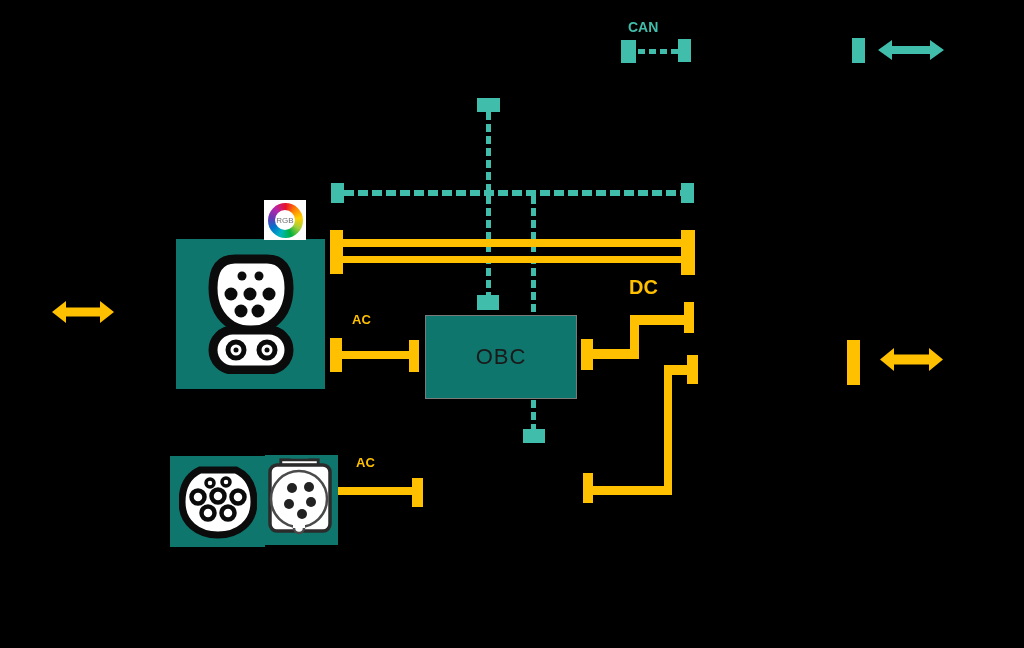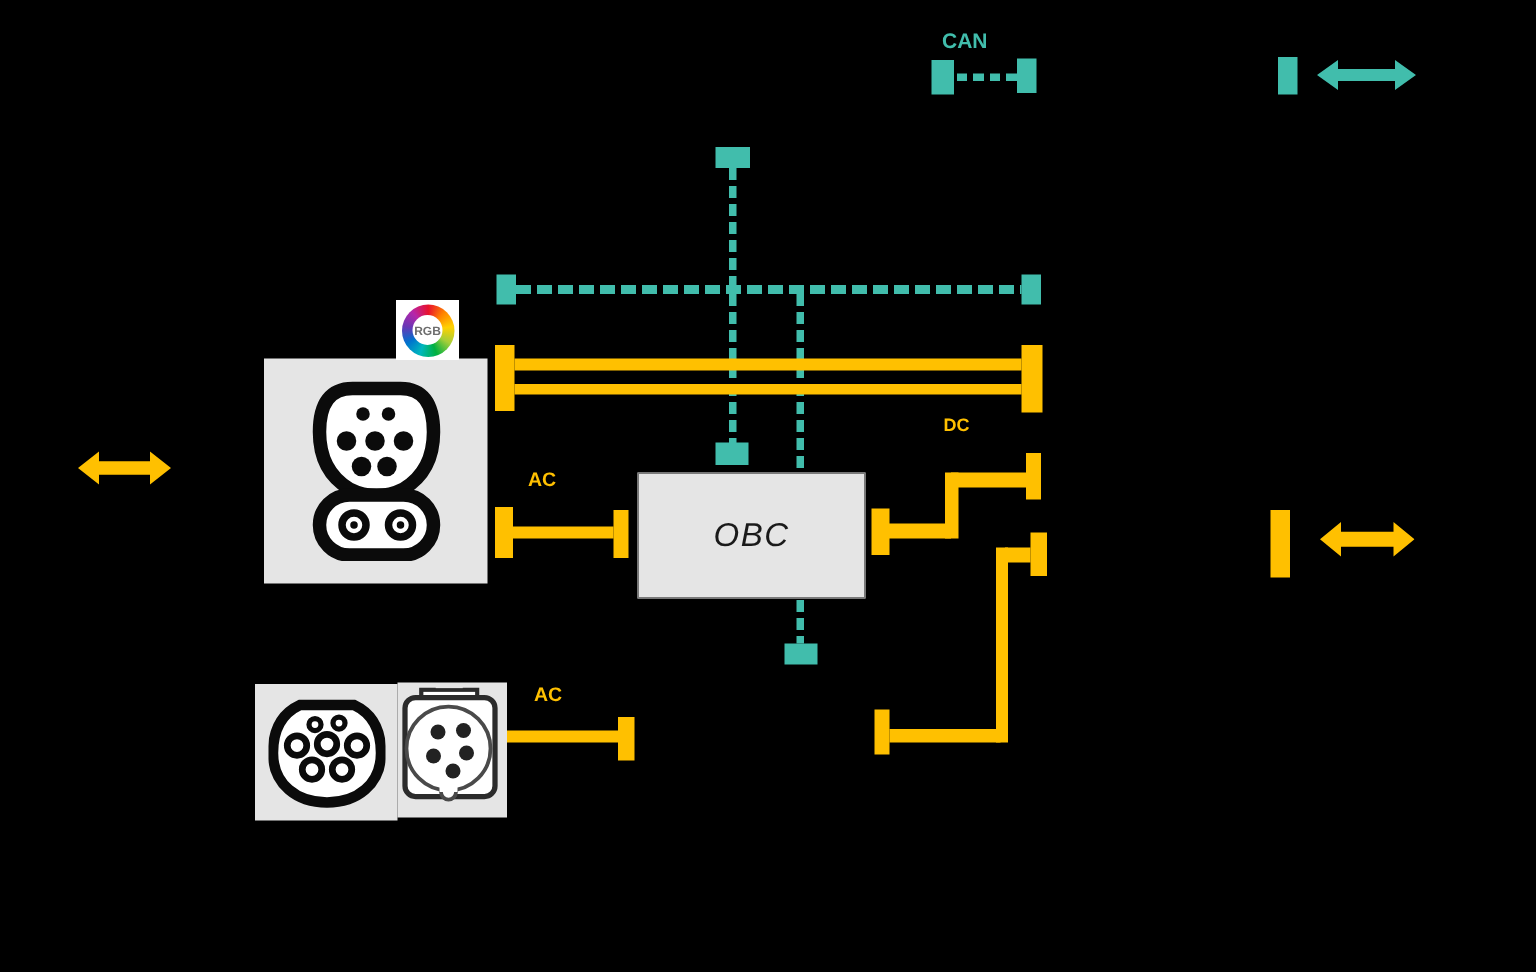"RGB" .rgb-label { font-weight: bold -> normal }
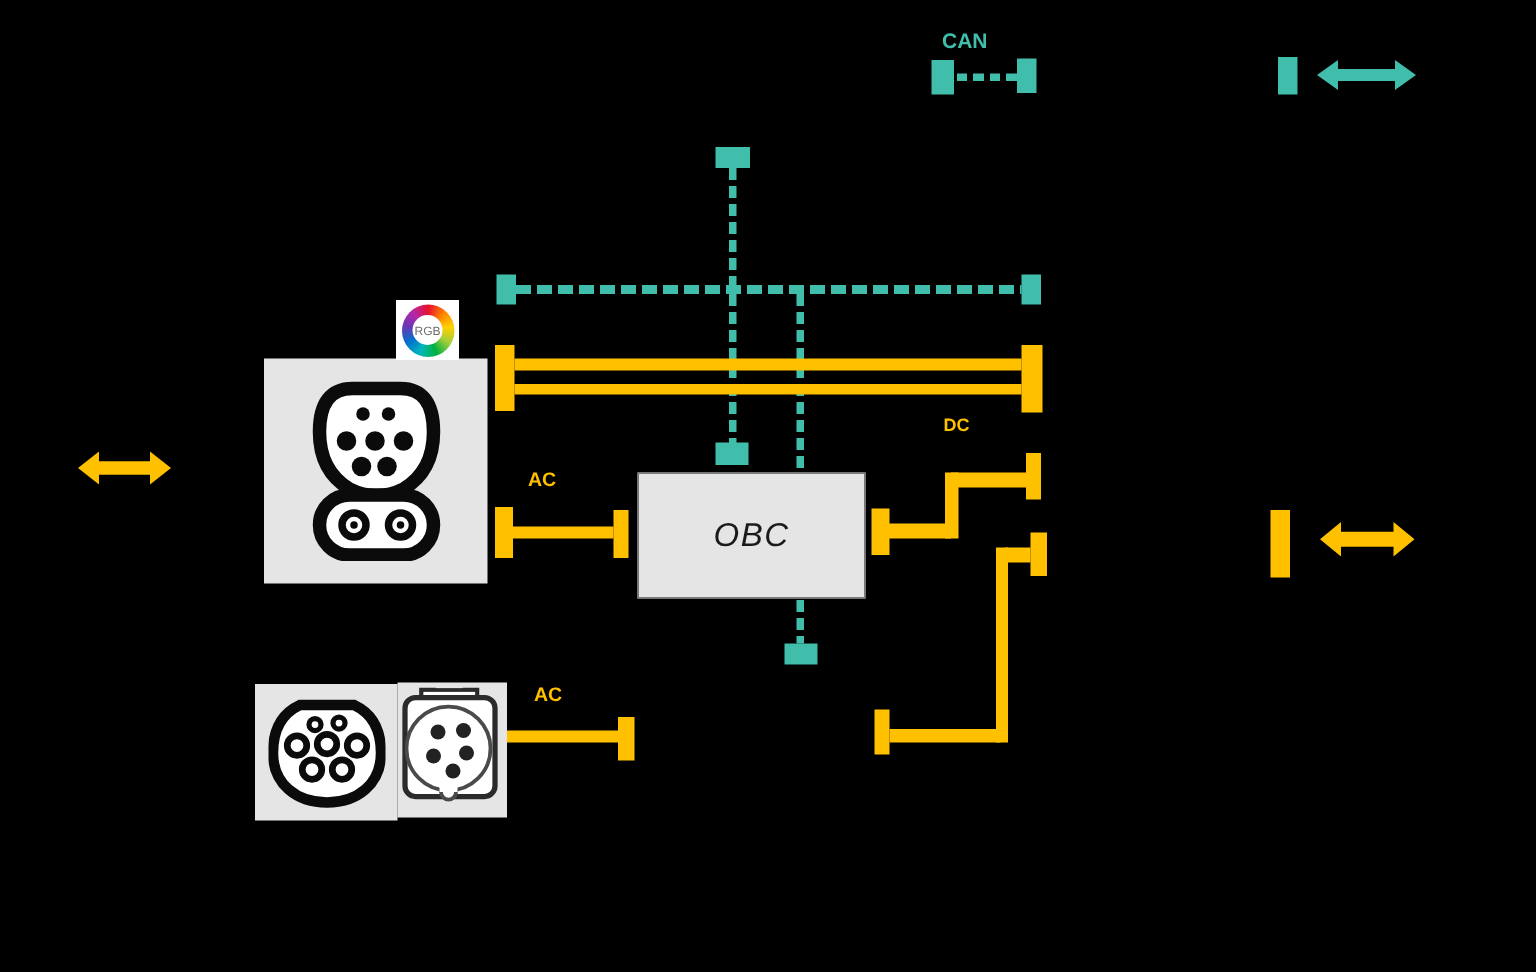"DC" div.abs { font-size: 12px -> 20px }
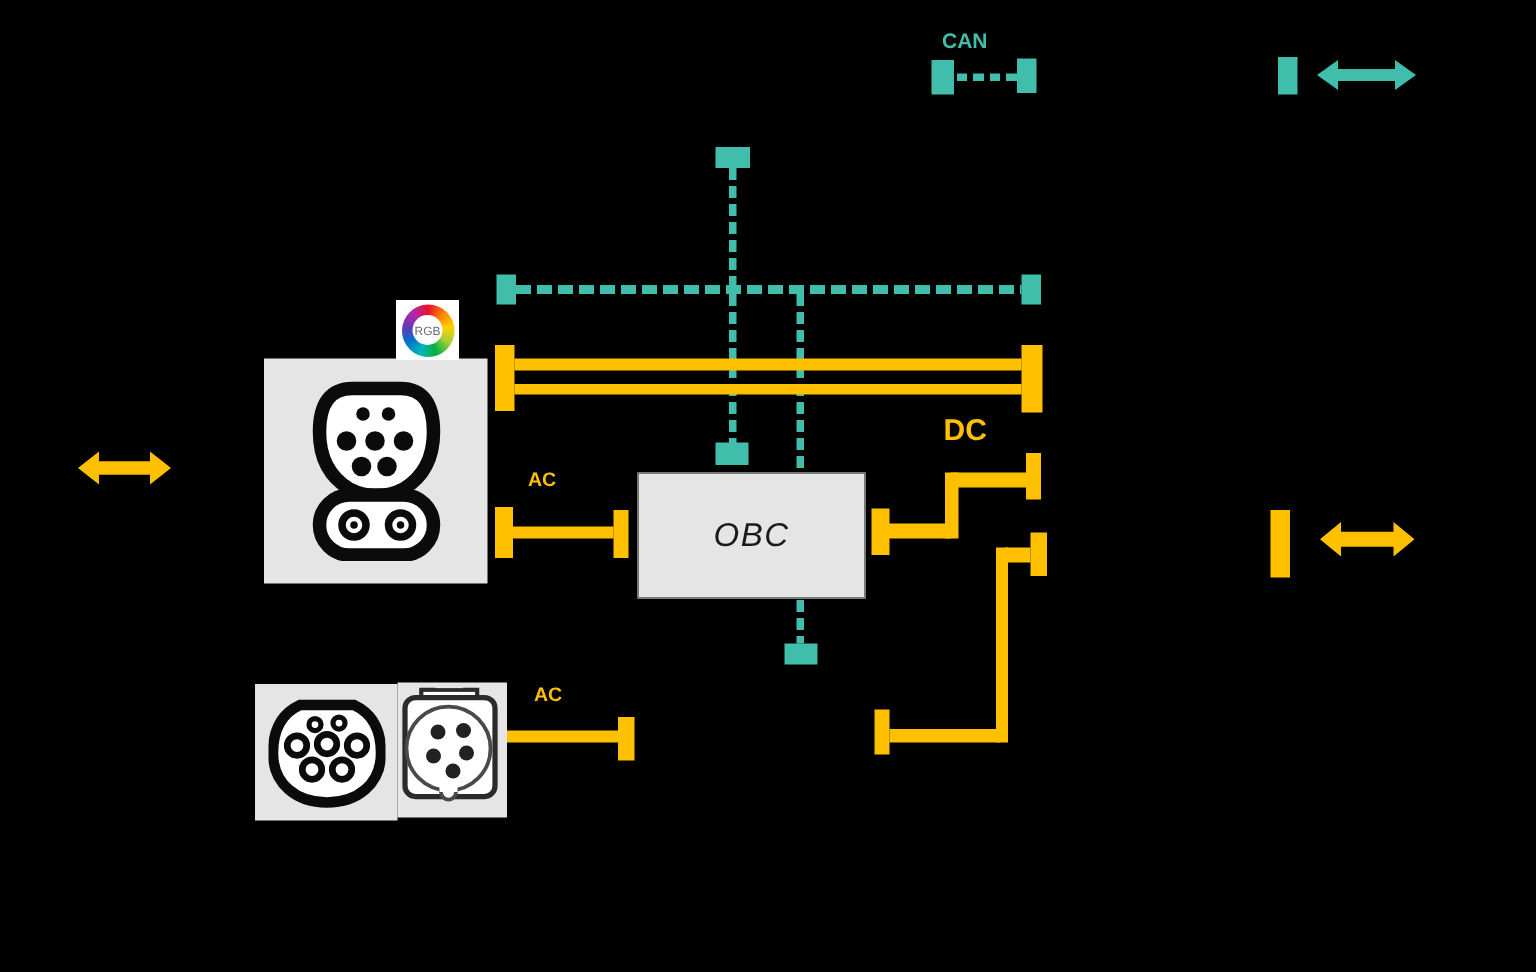"OBC" .wbox { background: #e5e5e5 -> #0f766e; font-style: italic -> none }
